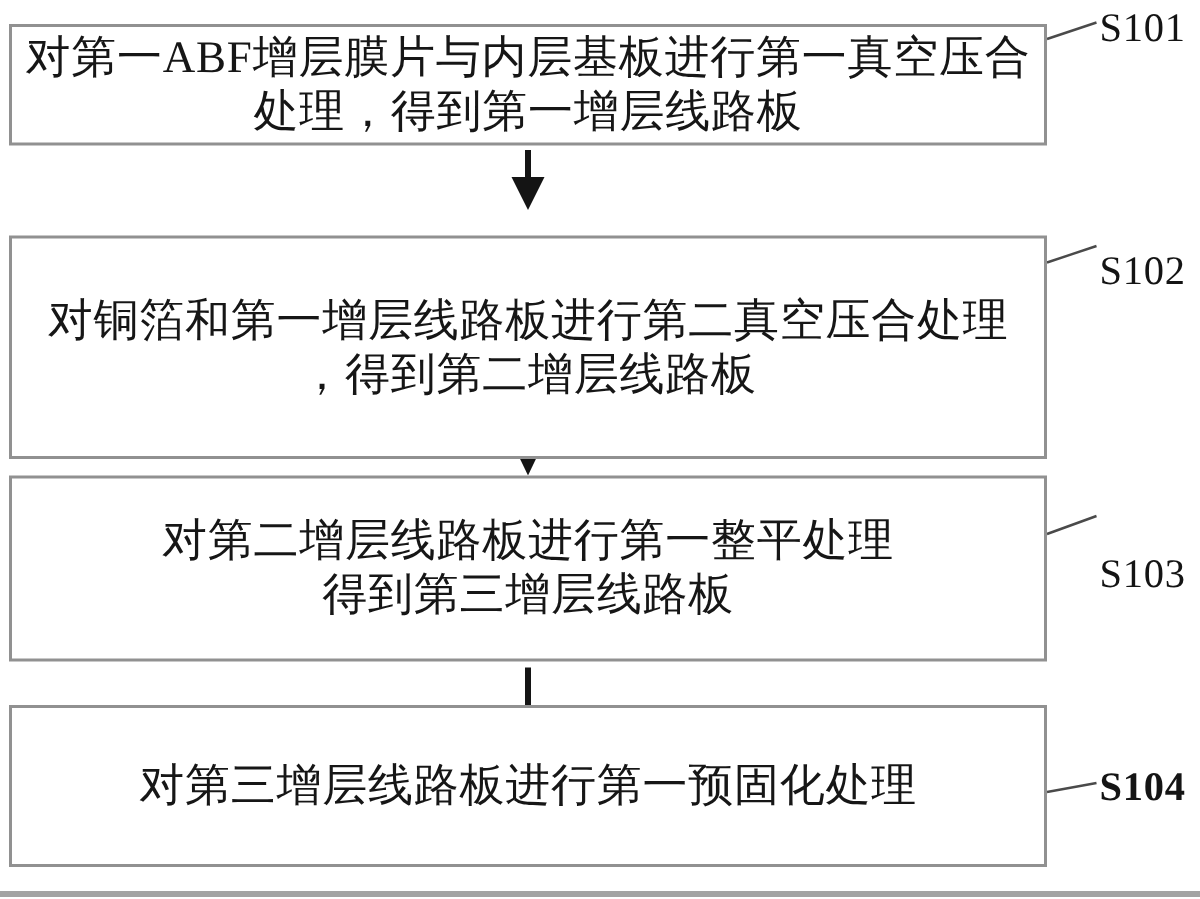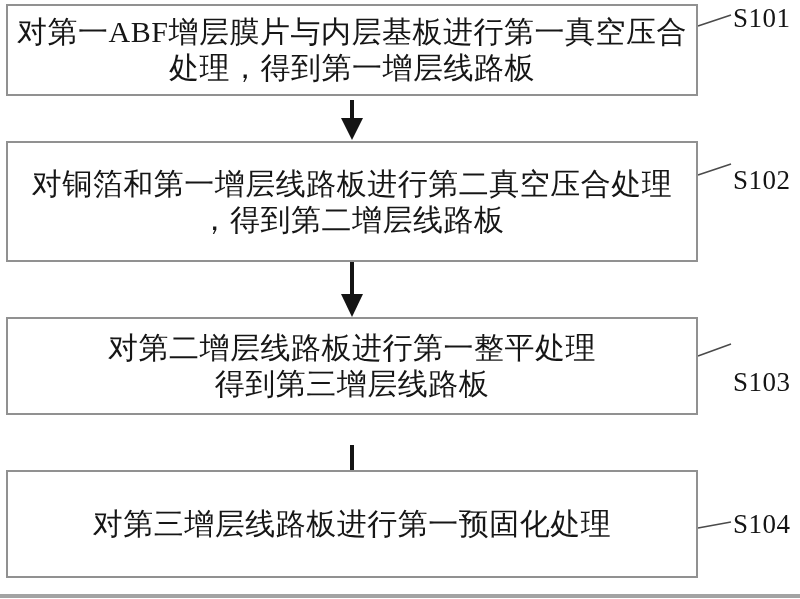"对第一ABF增层膜片与内层基板进行第一真空压合" div.flow-box { height: 92px -> 81px; top: 4px -> 16px }
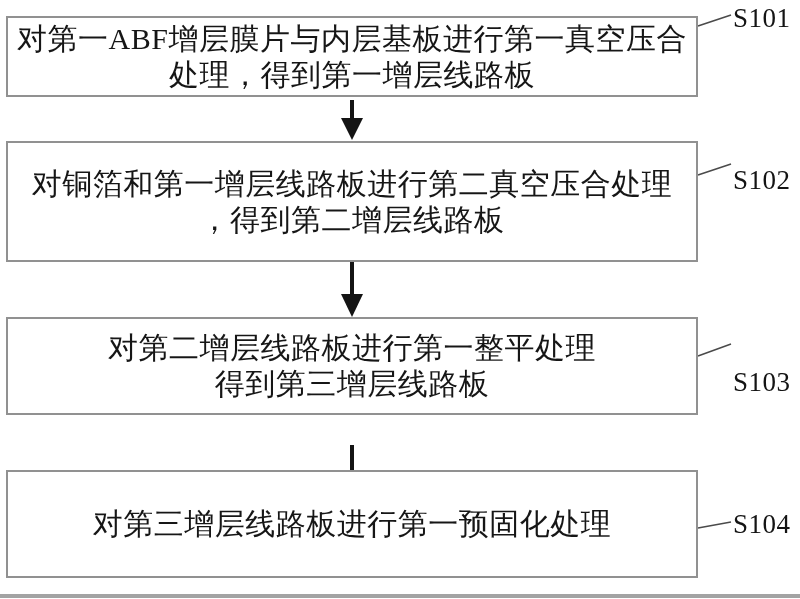"对铜箔和第一增层线路板进行第二真空压合处理" div.flow-box { height: 121px -> 149px; top: 141px -> 157px }
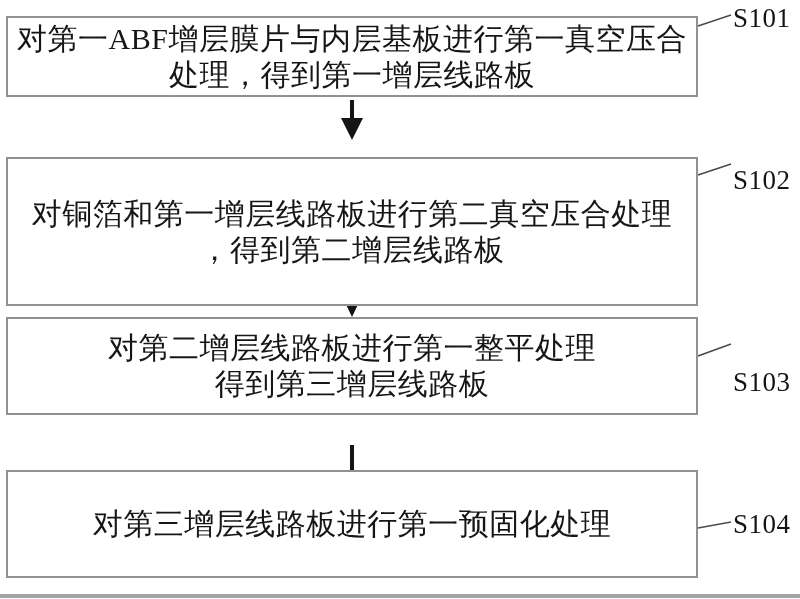"对第二增层线路板进行第一整平处理" div.flow-box { height: 98px -> 124px }
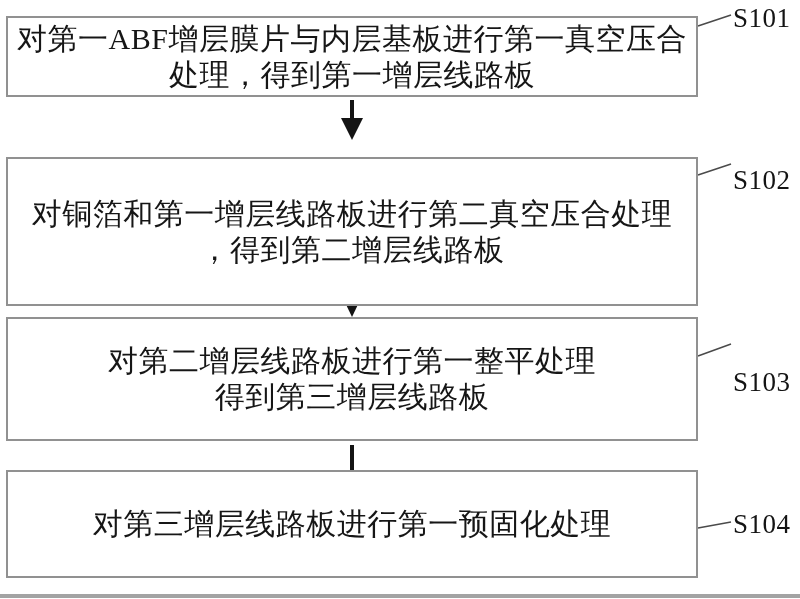"S104" div.step-label { font-weight: none -> bold }
